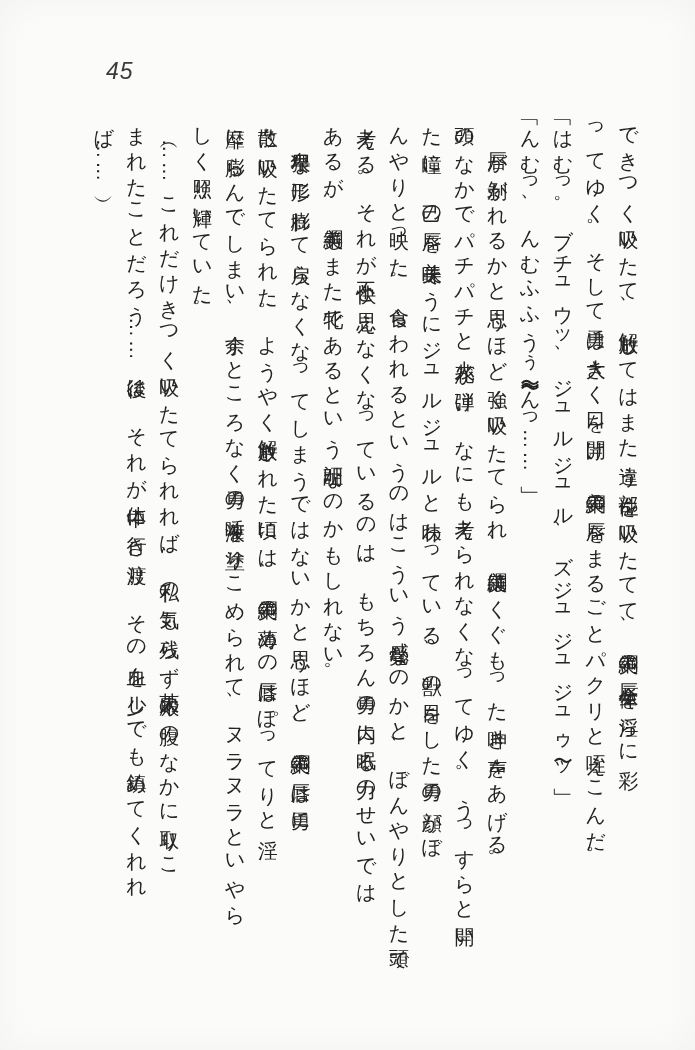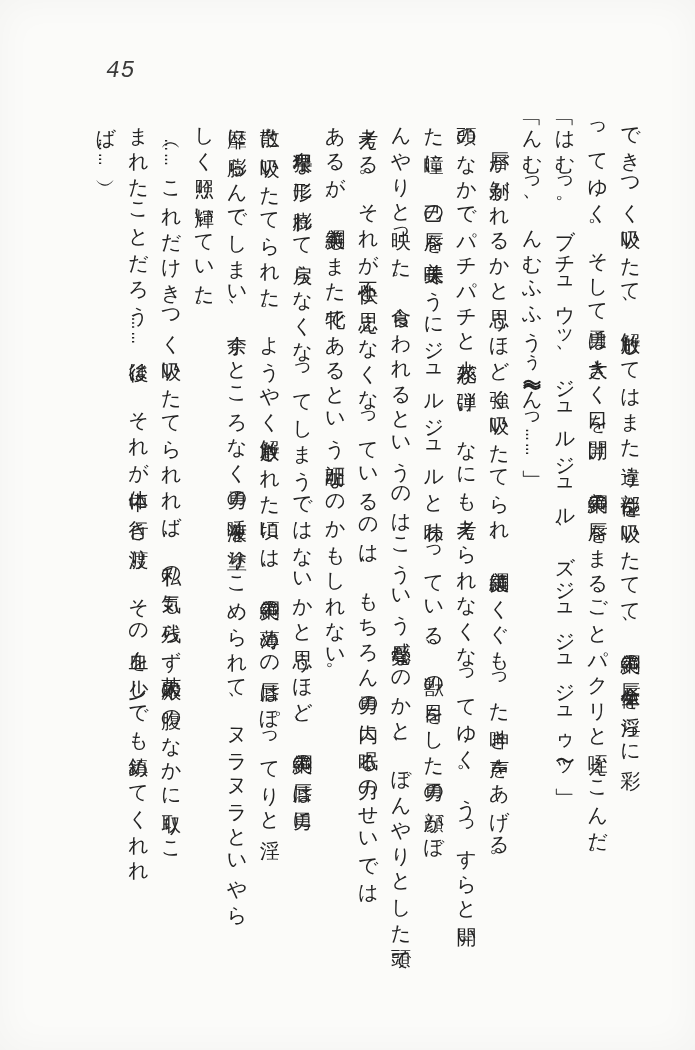"45" .page { font-family: Liberation Mono, monospace -> Liberation Sans, sans-serif }
